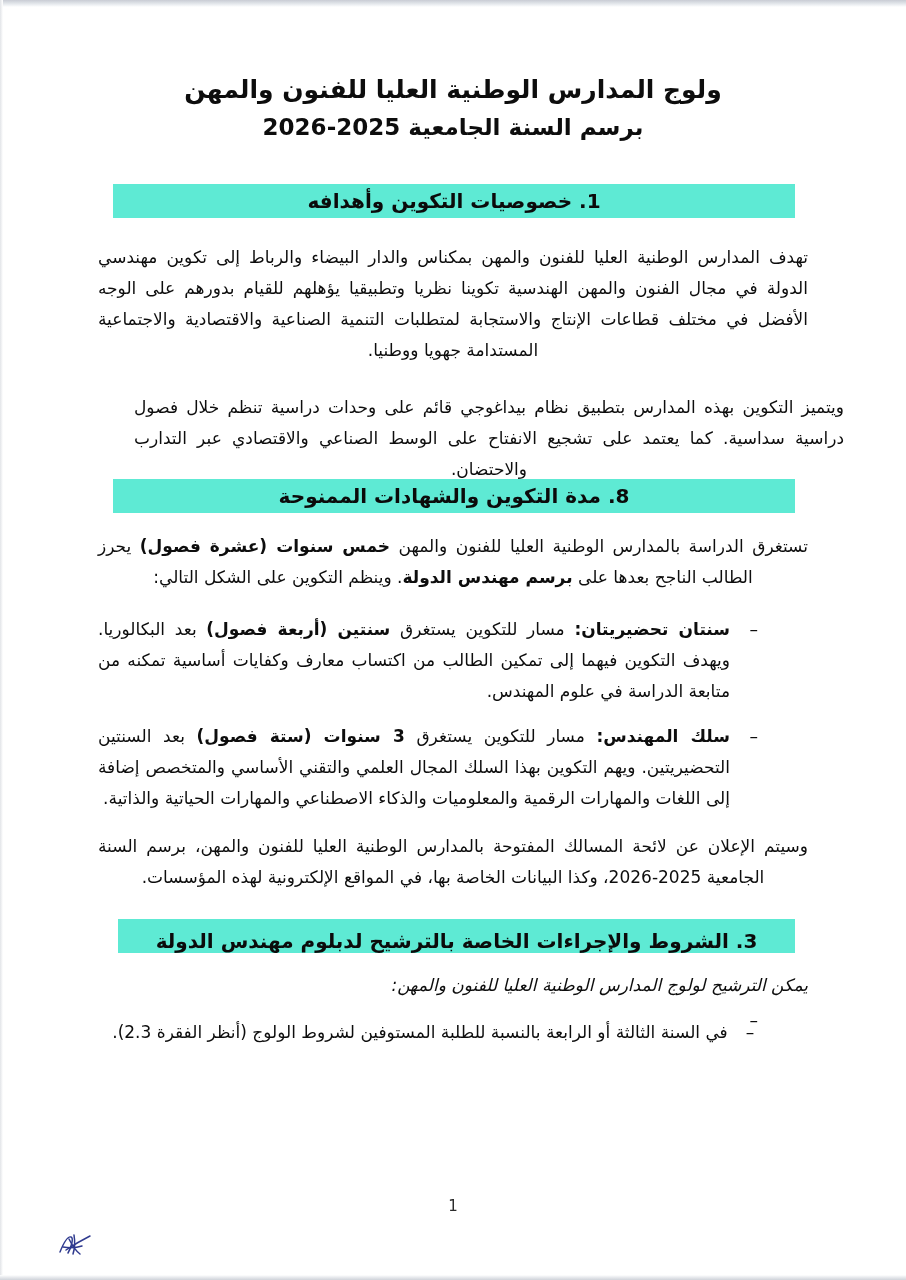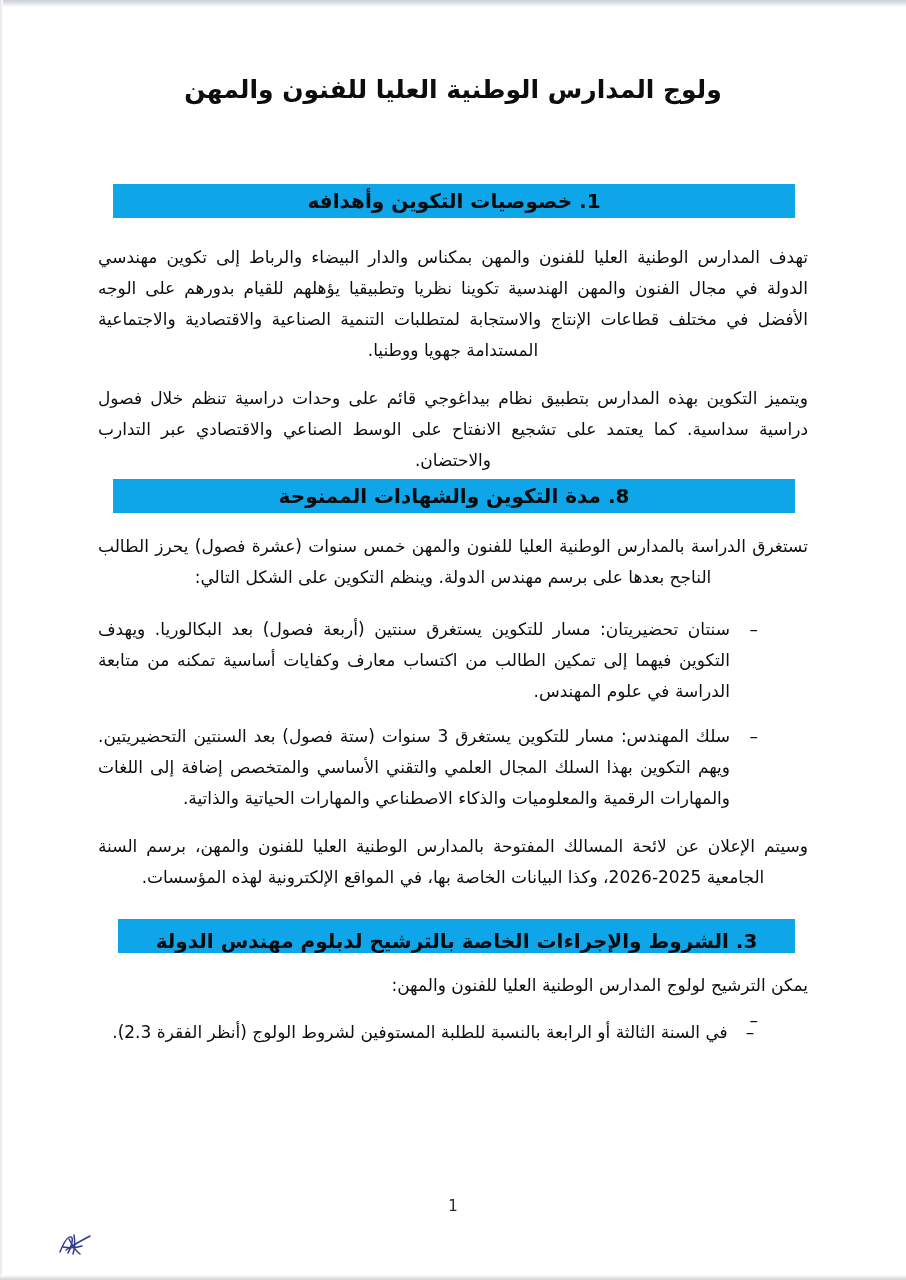"برسم السنة الجامعية 2025-2026" span.line2 { html: none -> <span>برسم السنة الجامعية 2025-2026</span> }
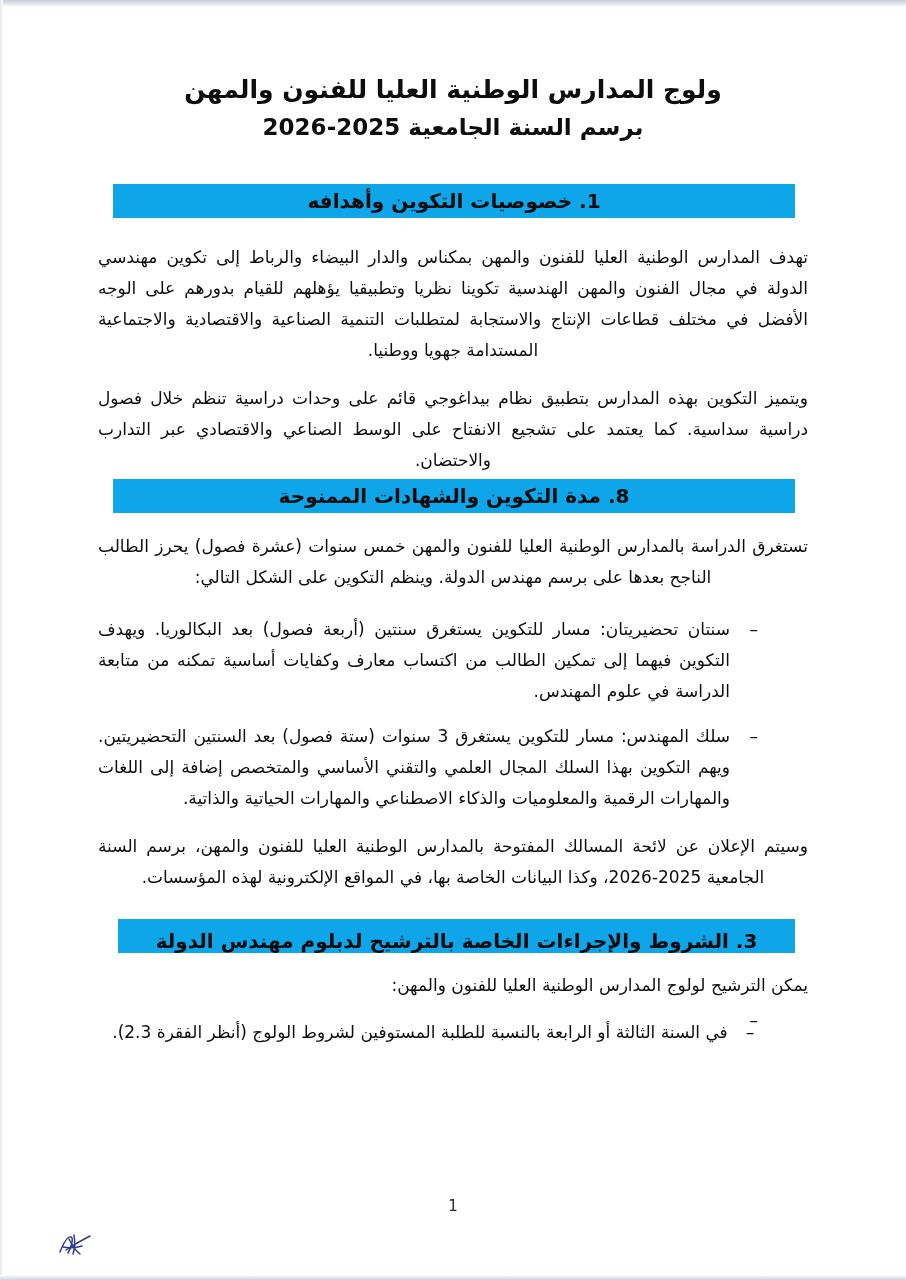"1. خصوصيات التكوين وأهدافه" .section-band { background: #0ea5e9 -> #5eead4 }
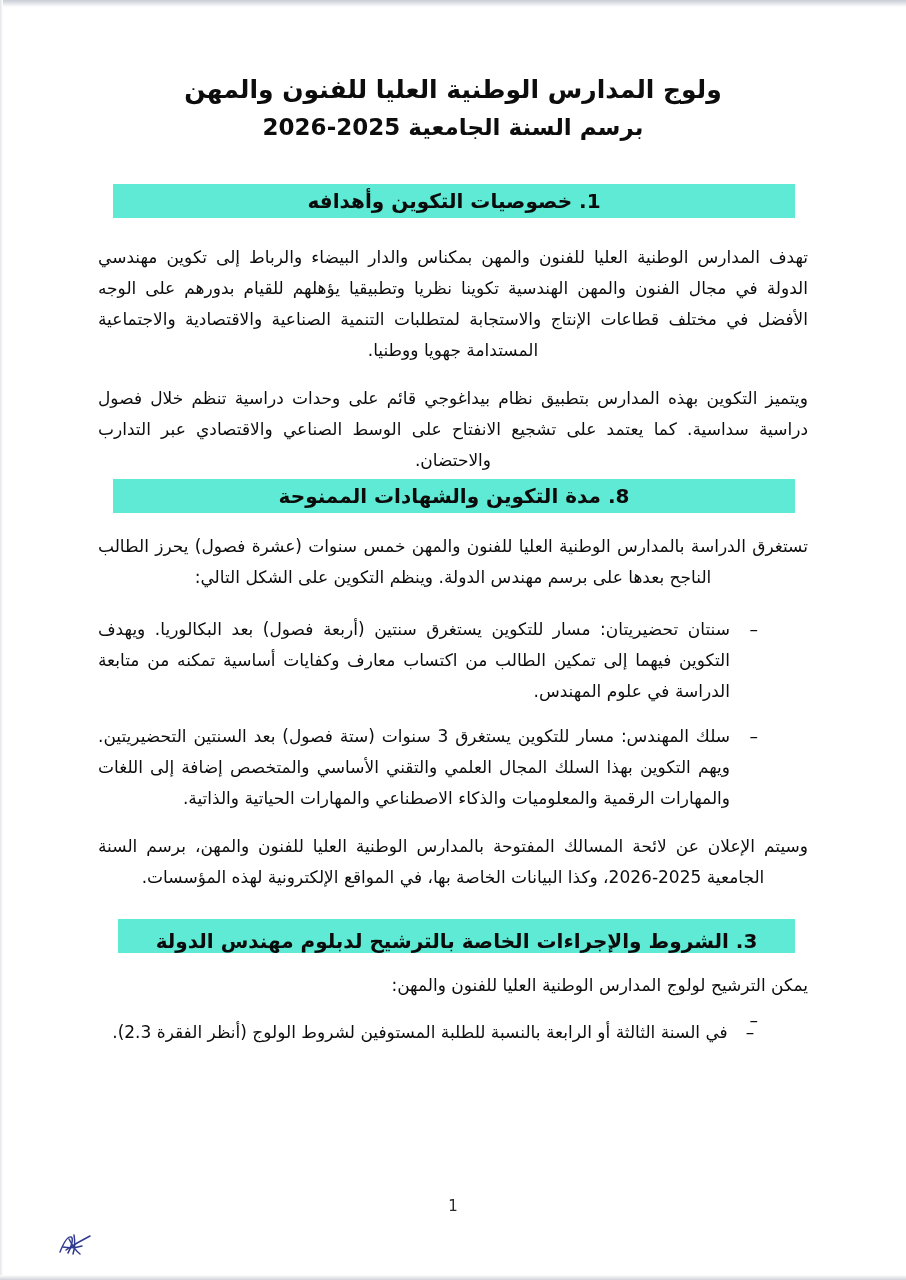"ويتميز التكوين بهذه المدارس بتطبيق" div.body-block { margin-left: none -> 36px; top: 383px -> 392px }
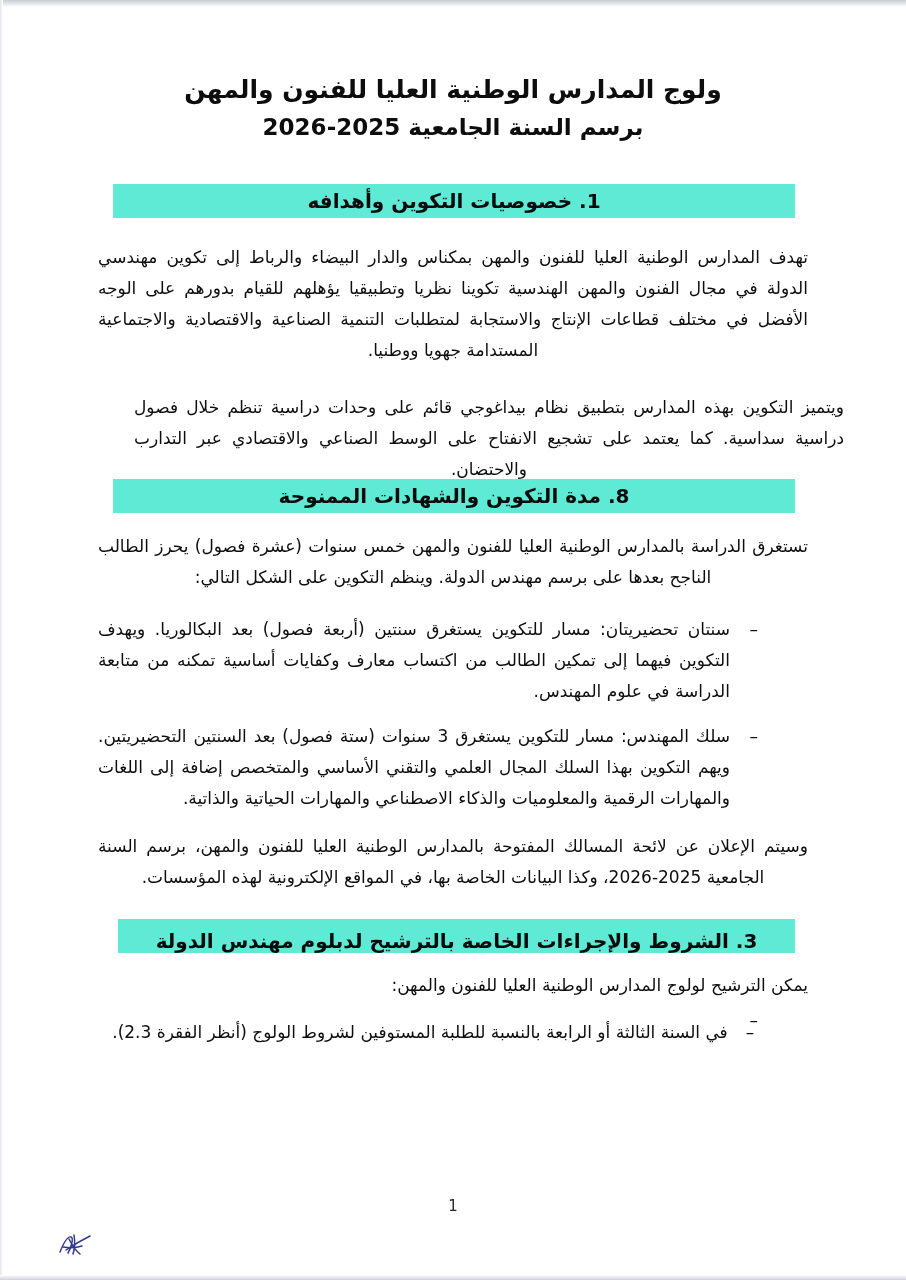"خمس سنوات (عشرة فصول)" b { font-weight: normal -> bold }
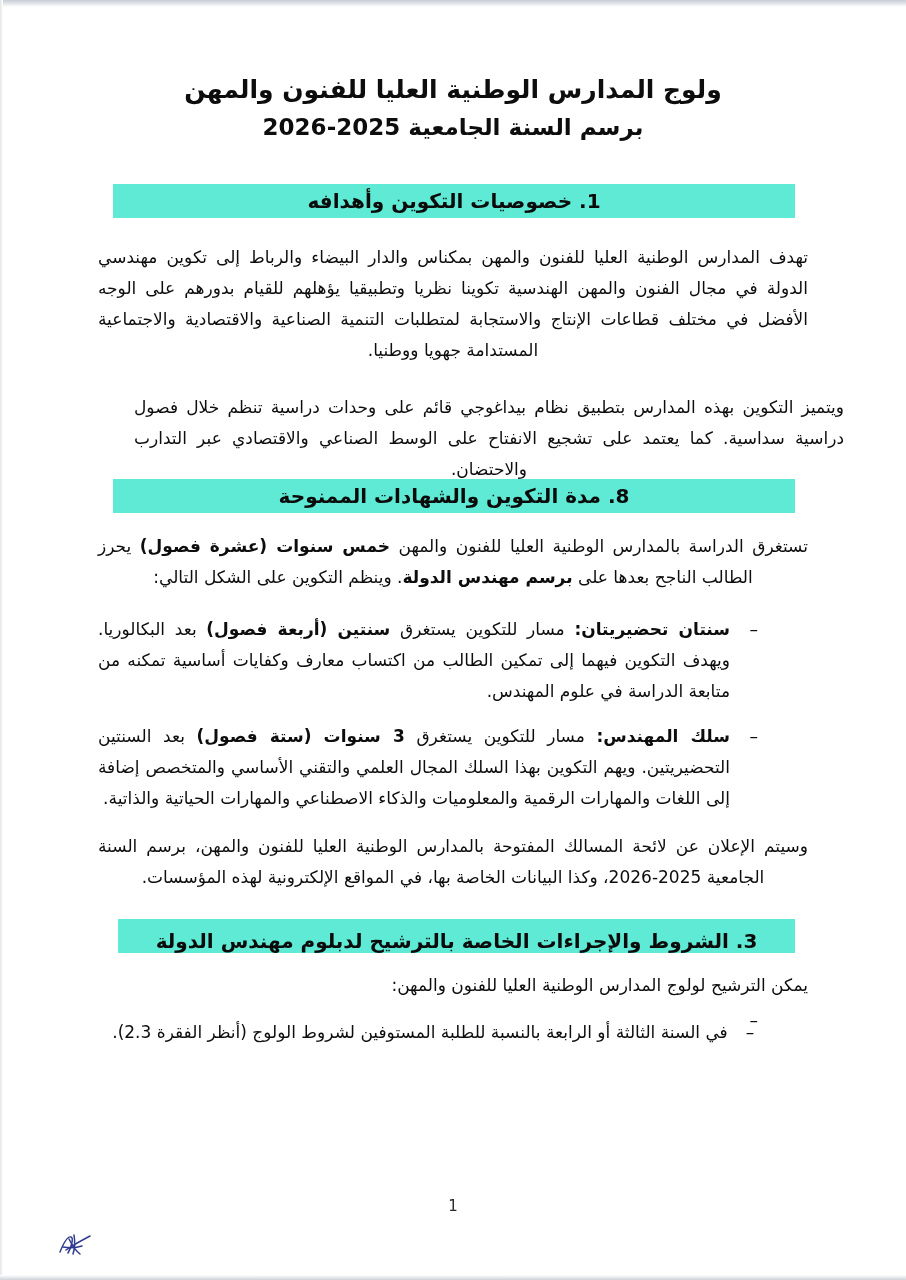"يمكن الترشيح لولوج المدارس الوطنية" div.body-block { font-style: none -> italic }
